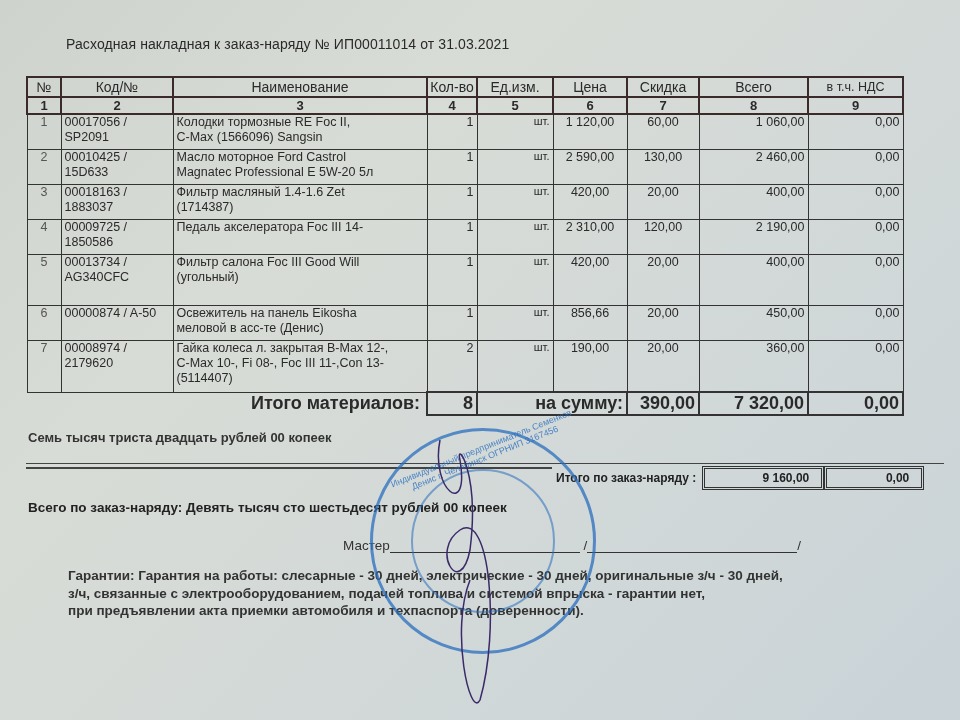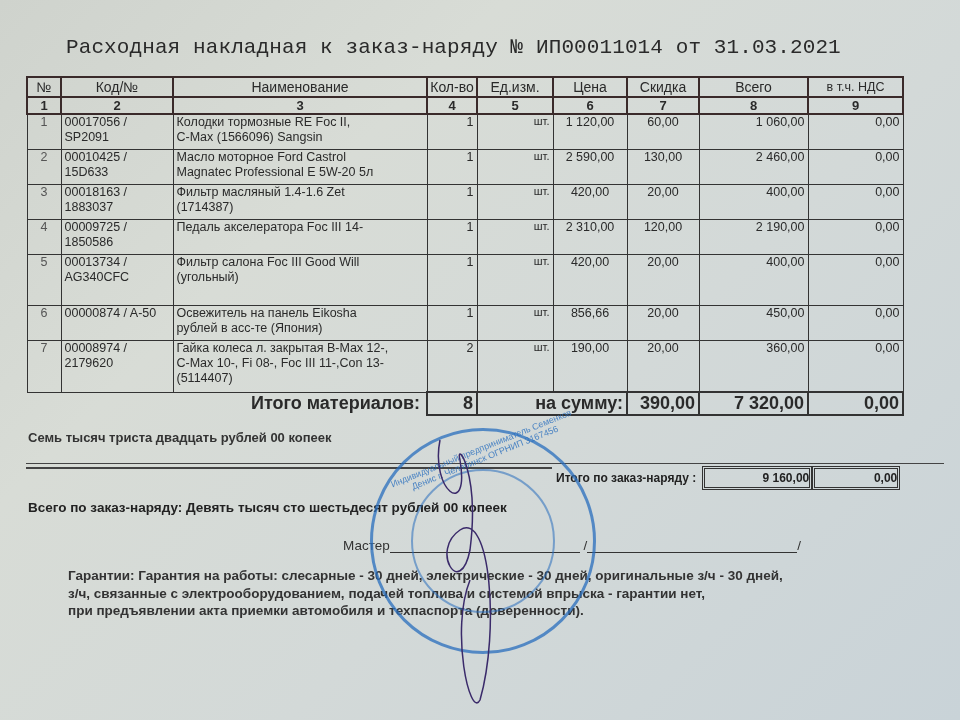"Расходная накладная к заказ-наряду №" .title { font-family: Liberation Mono, monospace -> none; font-size: 21px -> 14px }
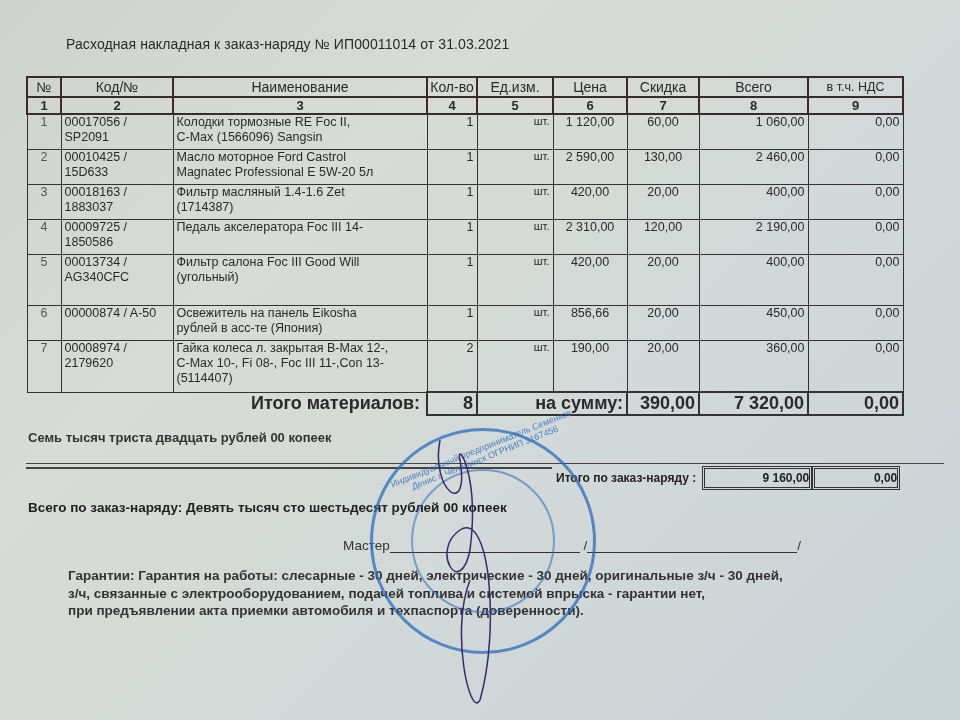"рублей в асс-те (Япония)" div { text: рублей в асс-те (Япония -> меловой в асс-те (Денис }
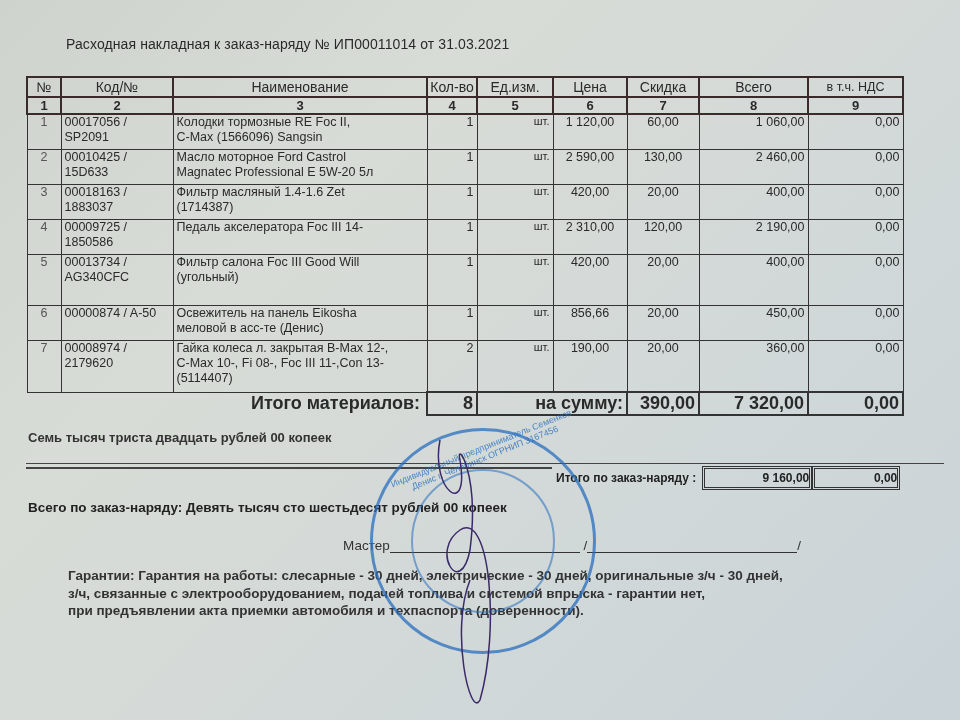"9 160,00" .box { padding-right: 0 -> 12px }
